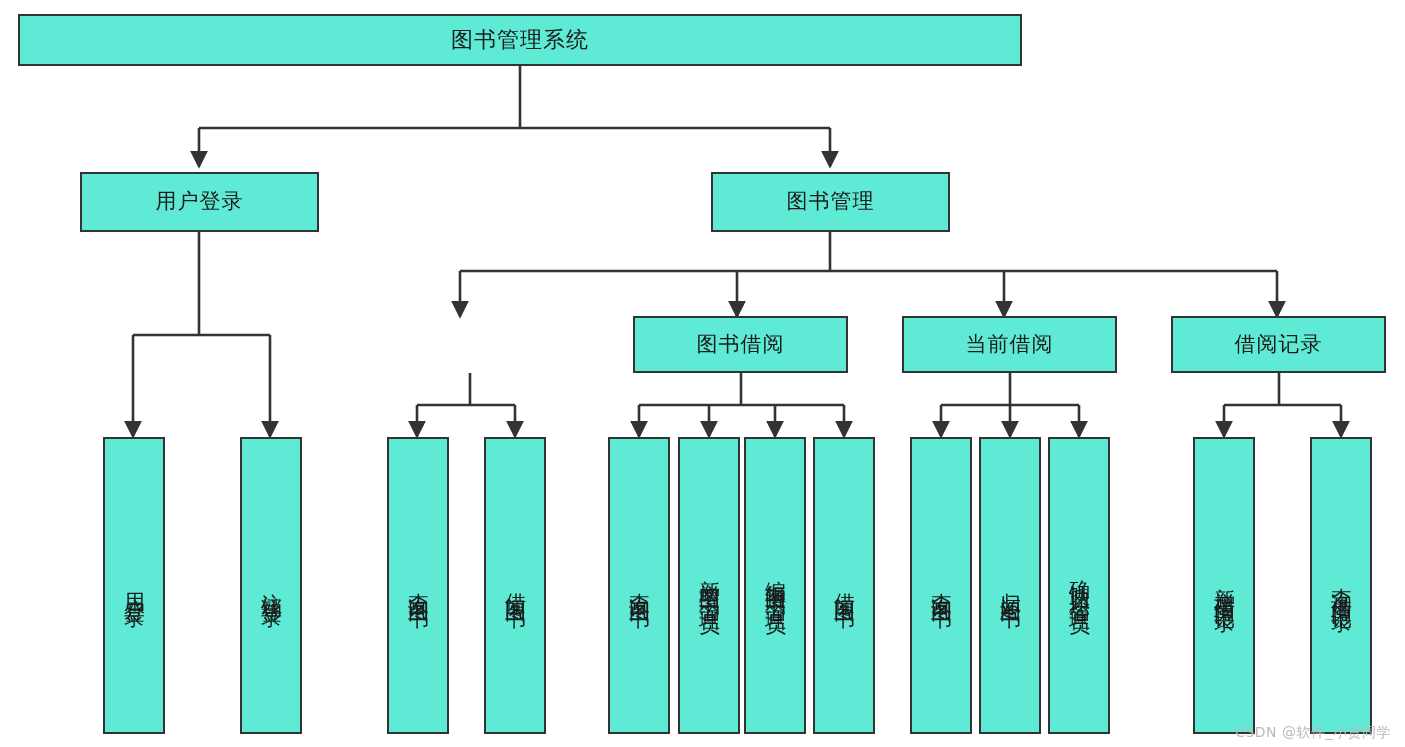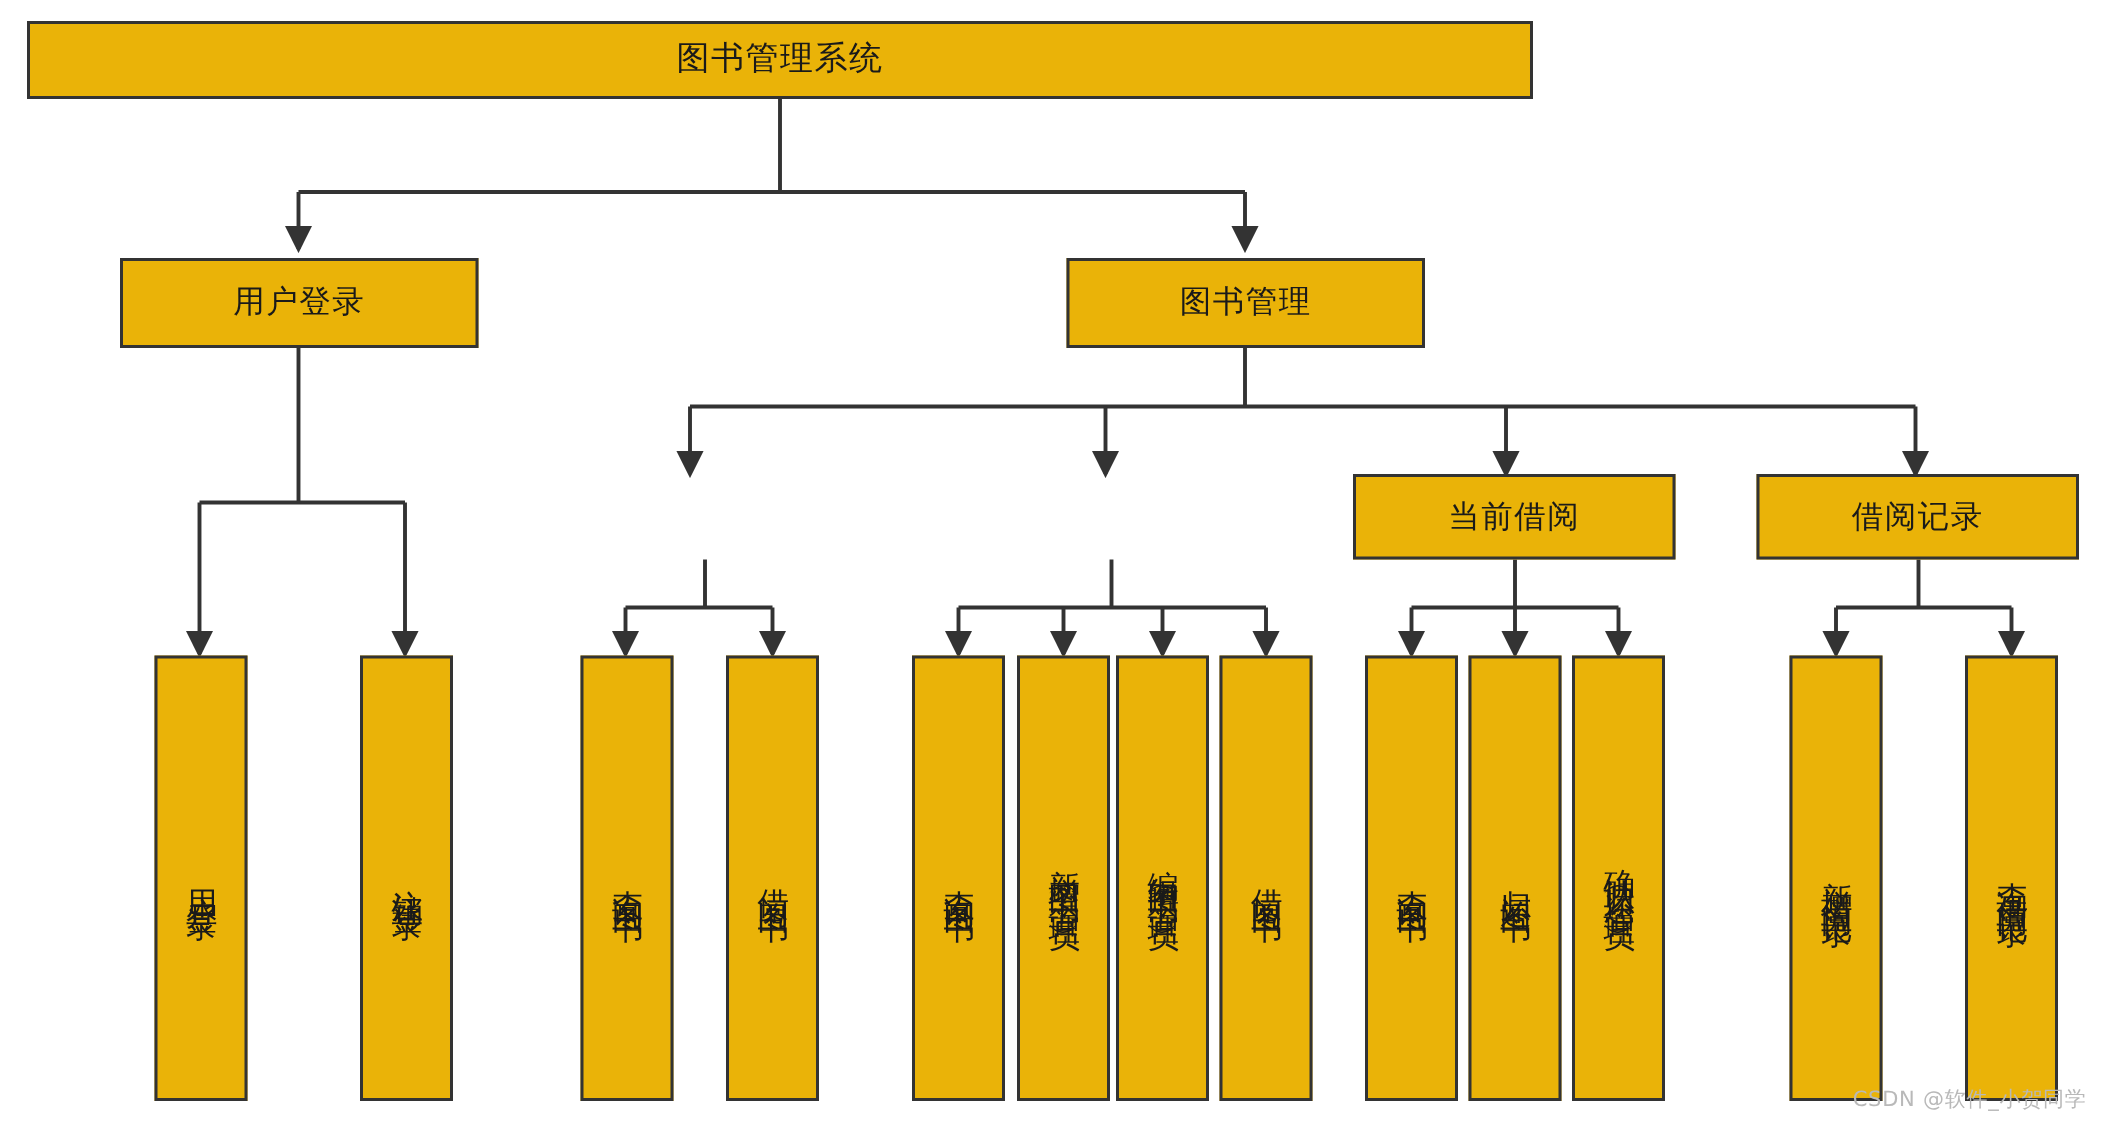"图书管理系统" .node { background: #eab308 -> #5eead4 }
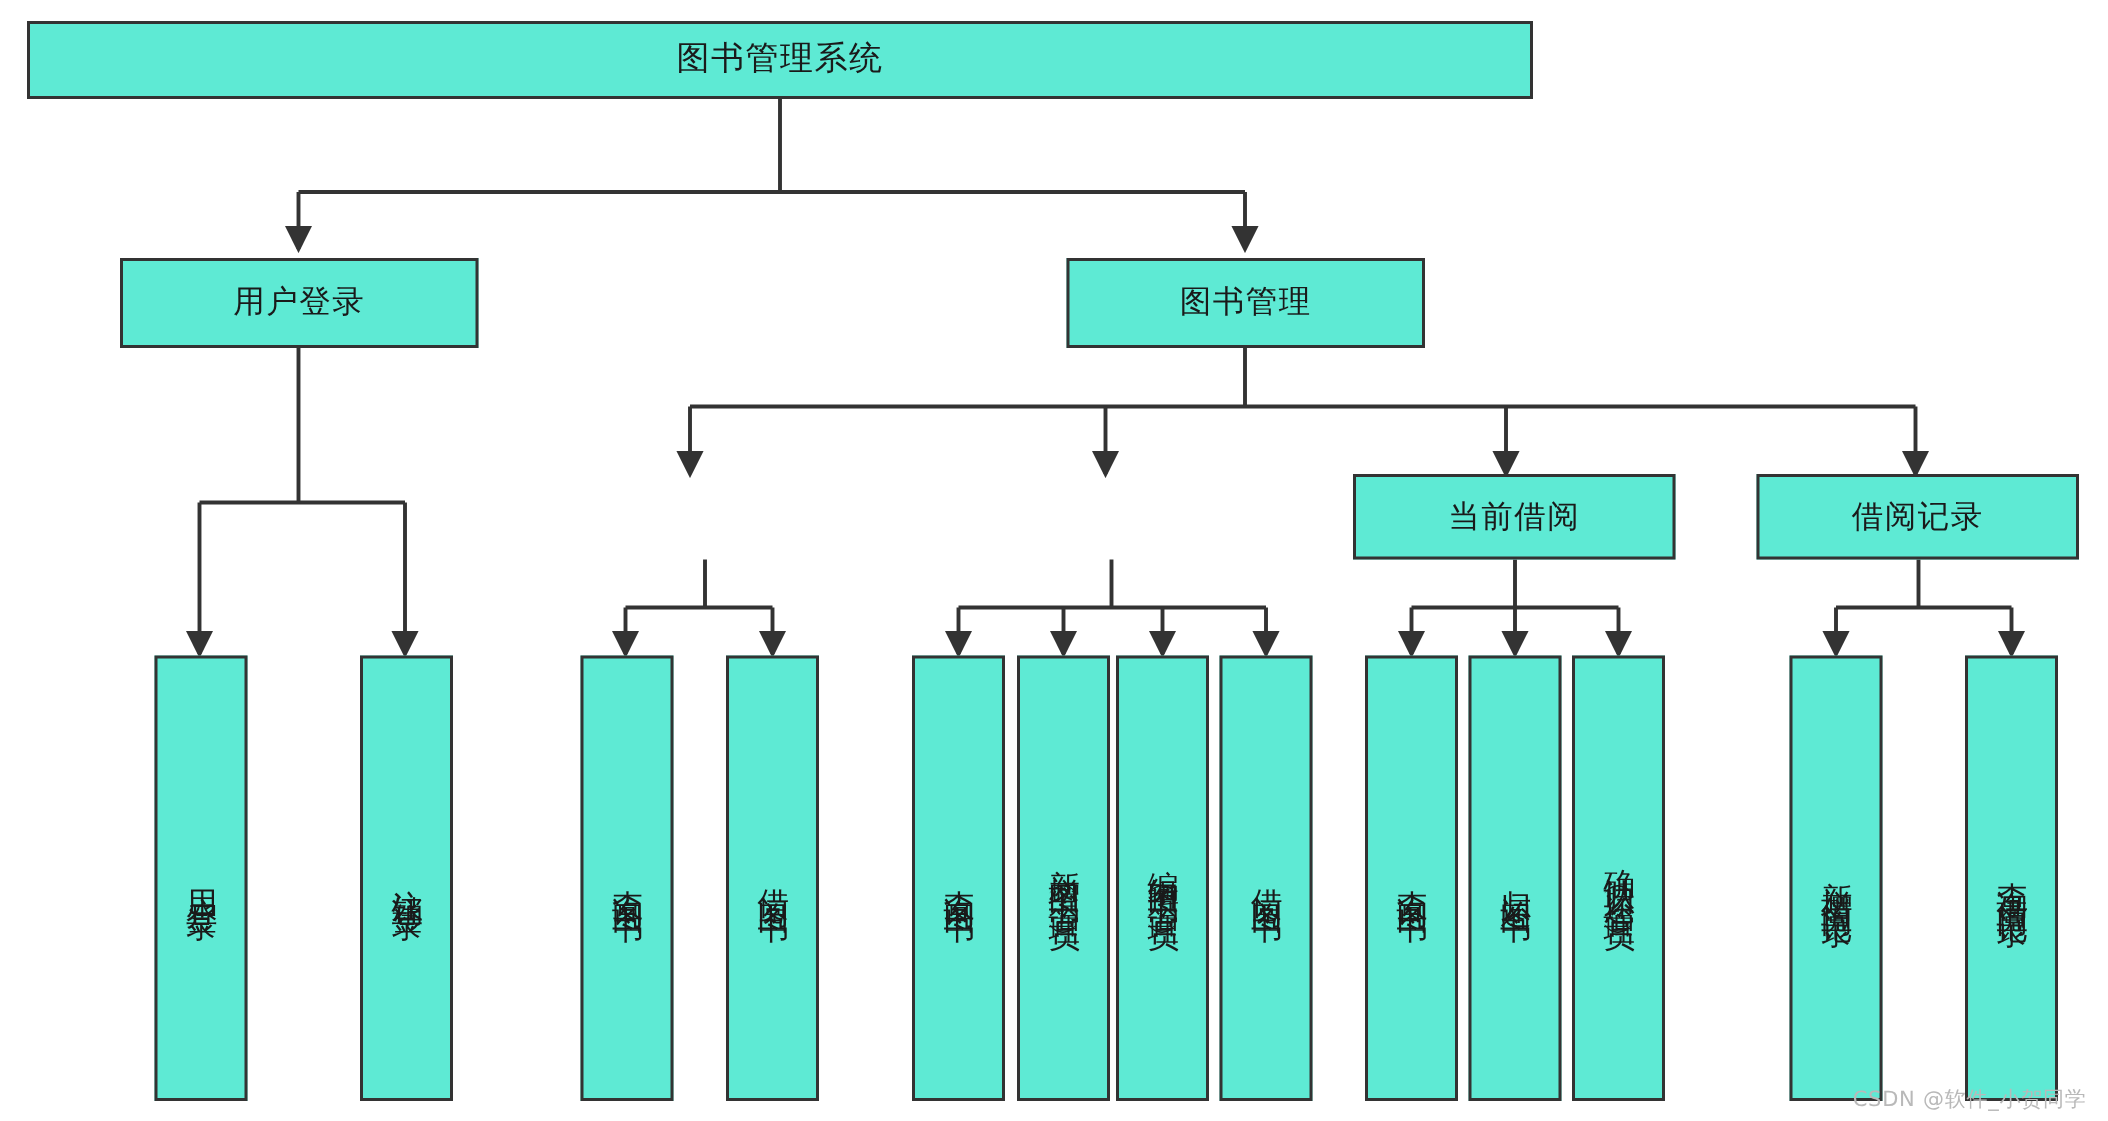"图书借阅" div.node { html: none -> <div>图书借阅</div> }
